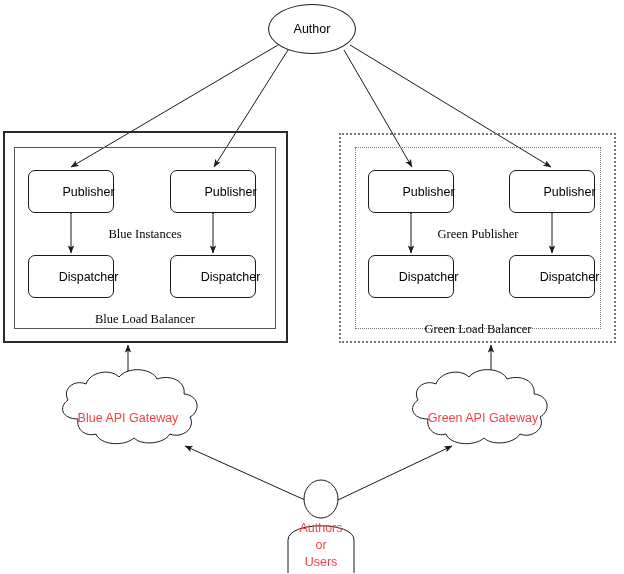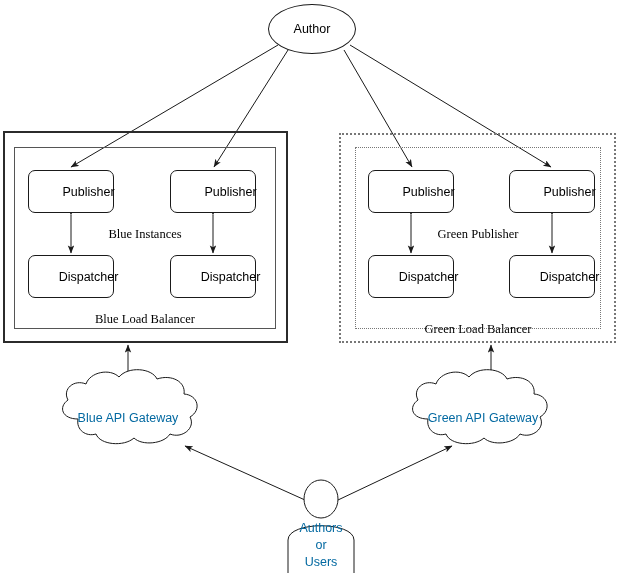"Blue API Gateway" .lbl { color: #0369a1 -> #ef4444 }
